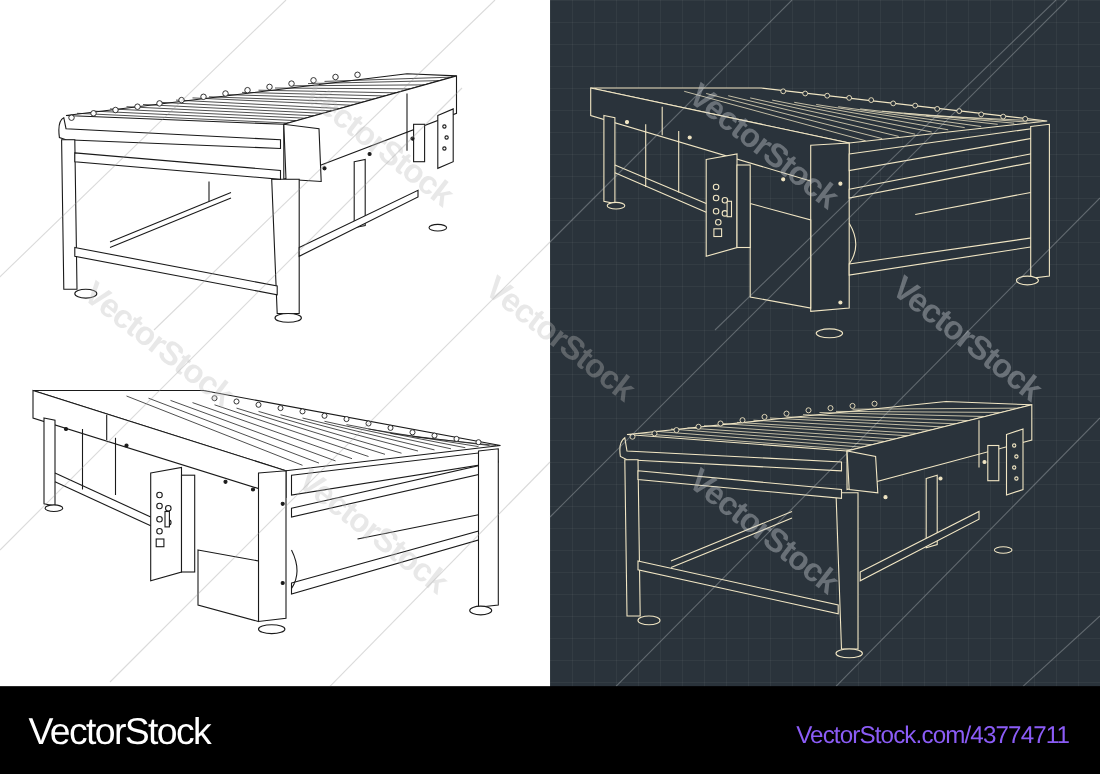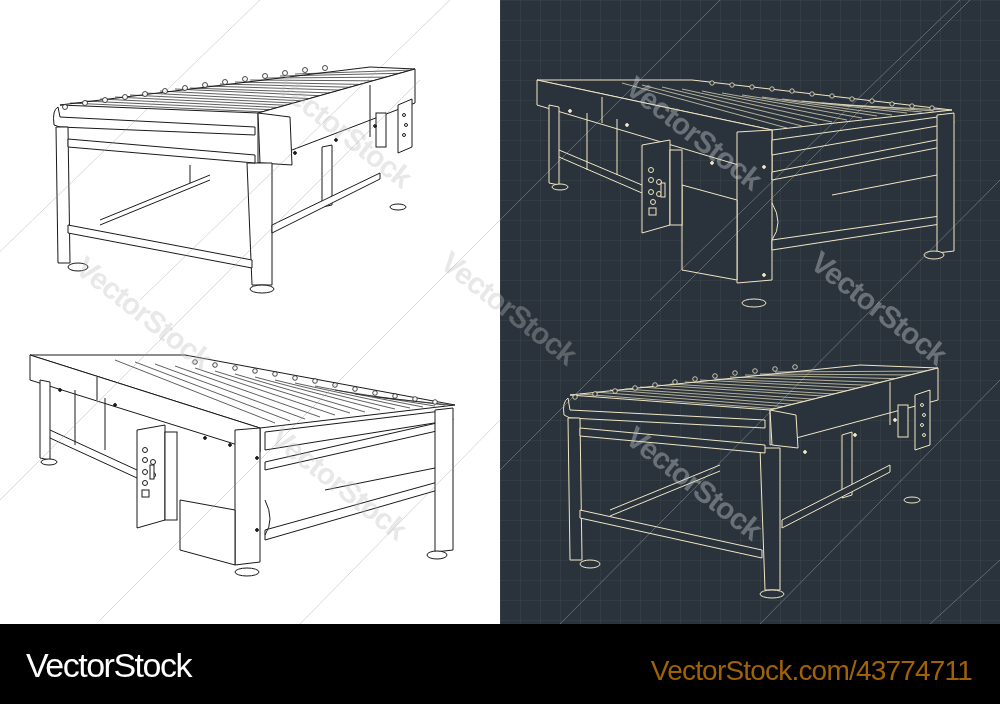"VectorStock.com/43774711" .footer .url { color: #a16207 -> #8b5cf6; font-size: 28px -> 22px }
